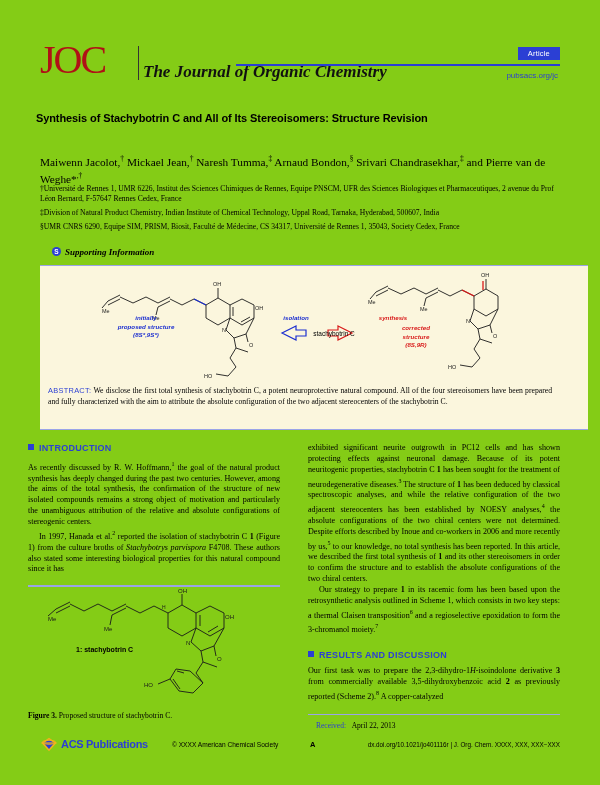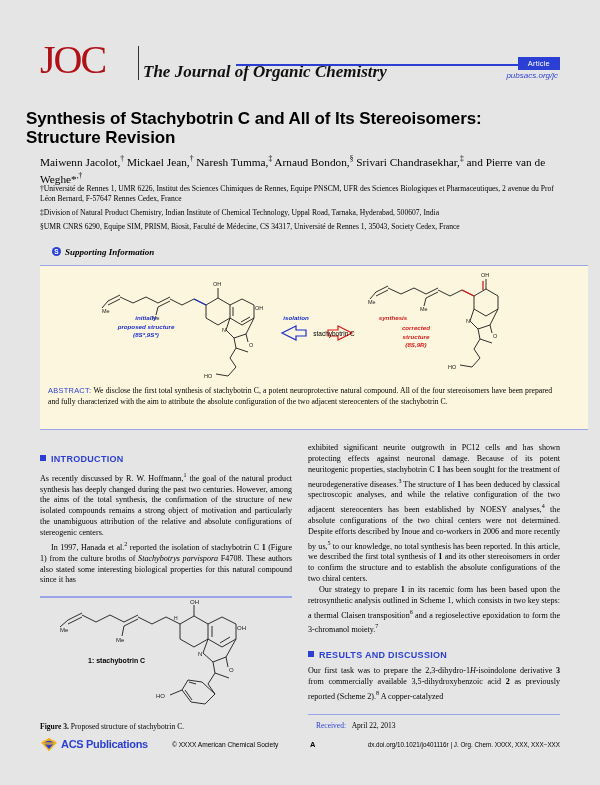"JOC" .page { background: #e5e5e5 -> #84cc16 }
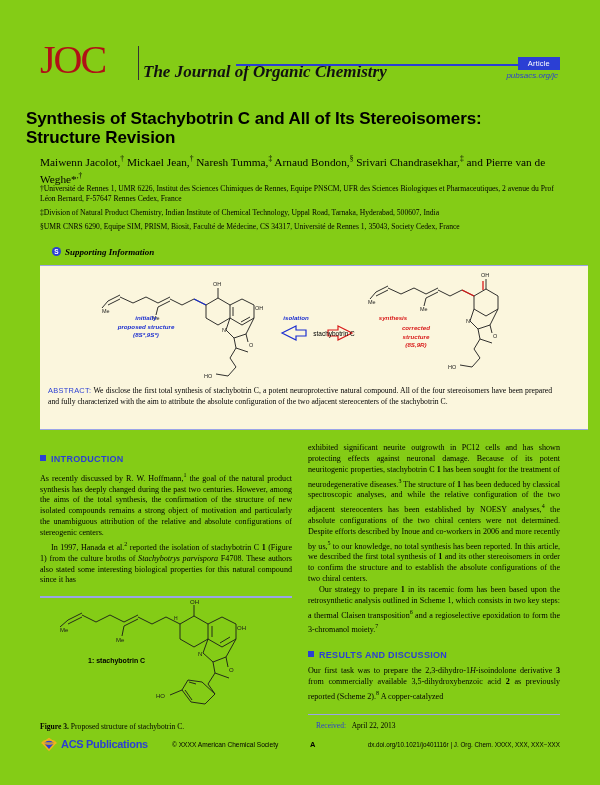"Article" .article-badge { top: 13px -> 3px }
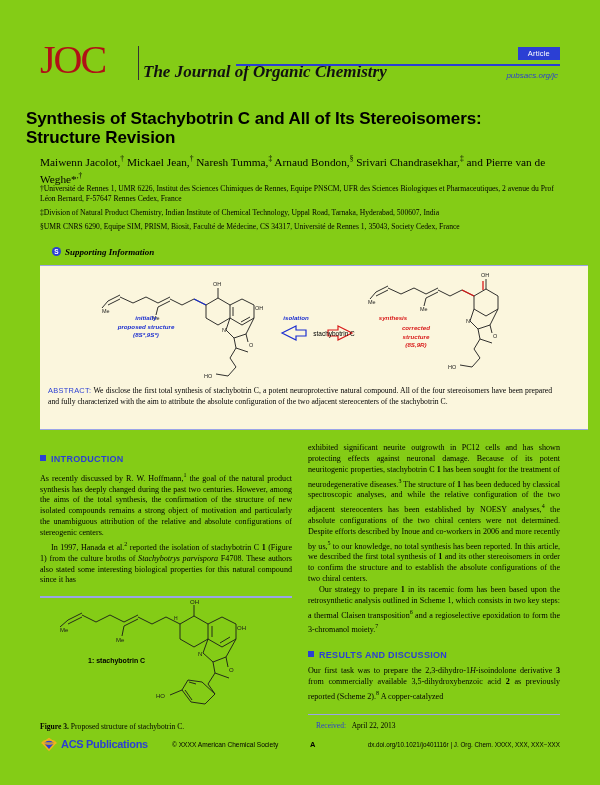"pubsacs.org/jc" .pubs-link { font-style: italic -> none }
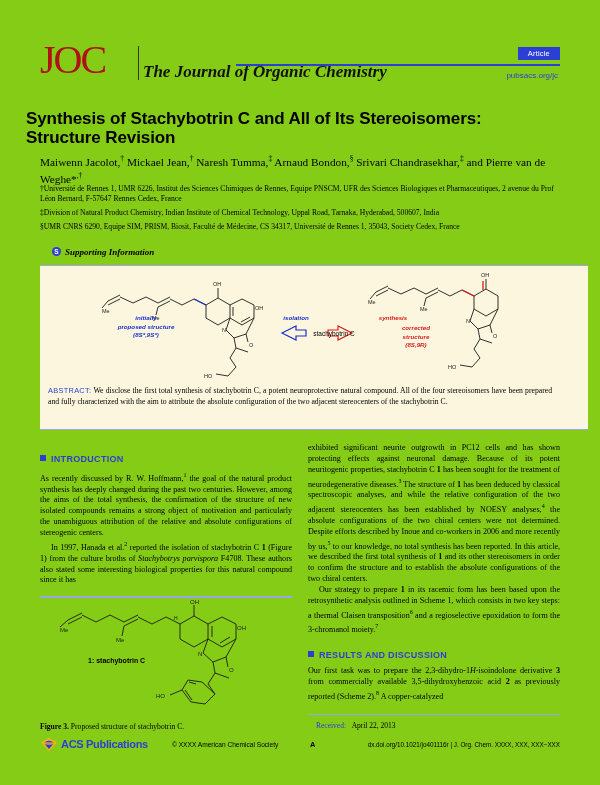"Synthesis of Stachybotrin C and" .title { font-size: 17px -> 11px; left: 26px -> 36px }
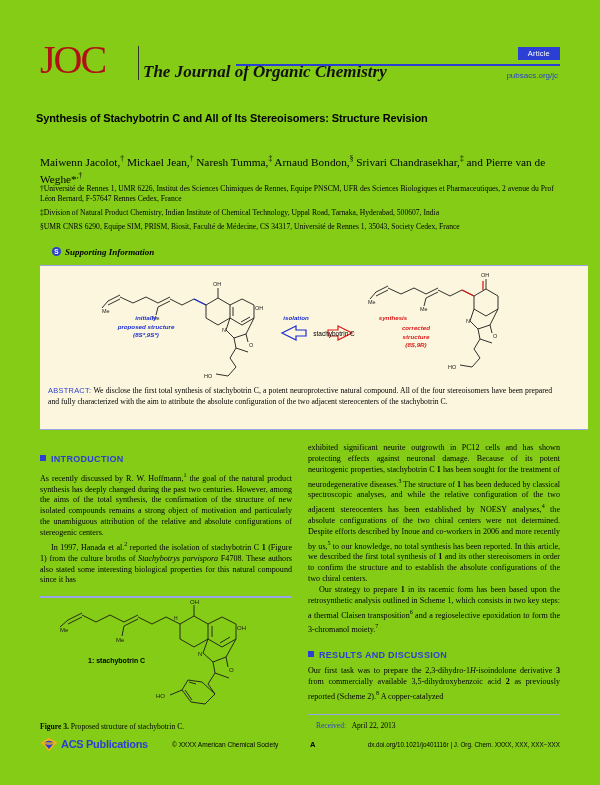"INTRODUCTION" .col-left { left: 40px -> 28px; margin-top: 11px -> none }
